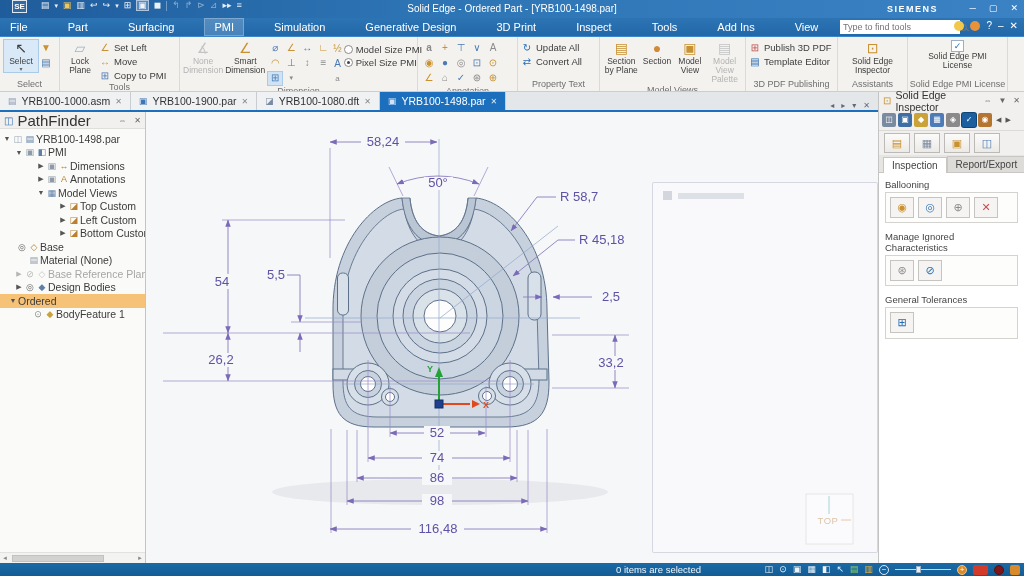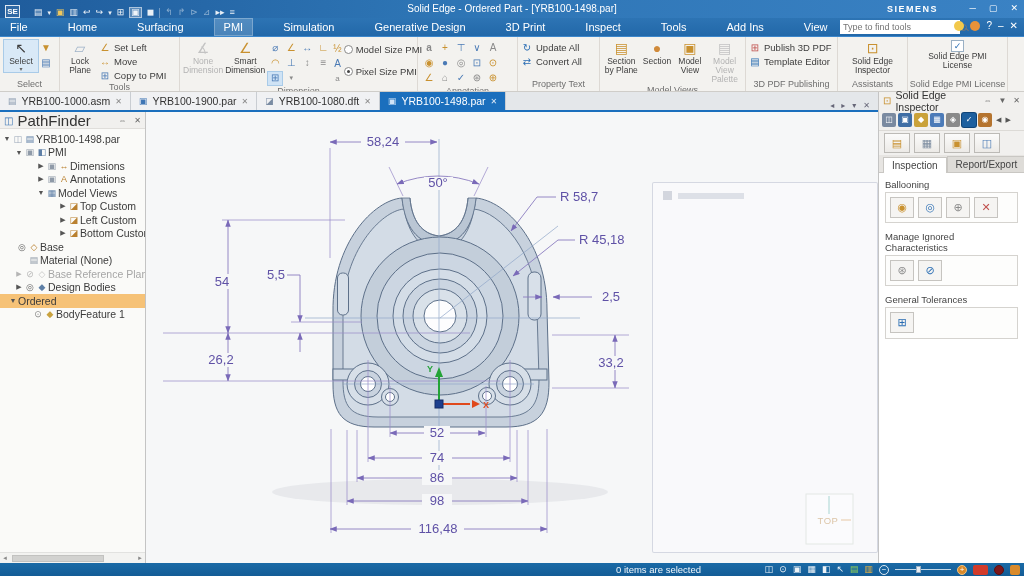"SE" .titlebar { align-items: flex-end -> flex-start; padding-left: none -> 7px }
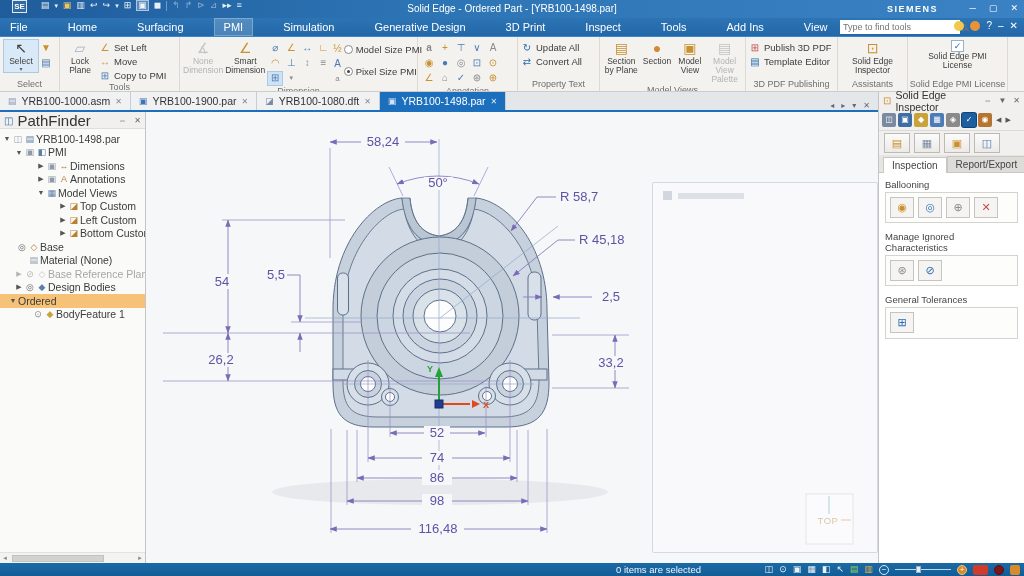"Home" div.mtab { text: Home -> Part }
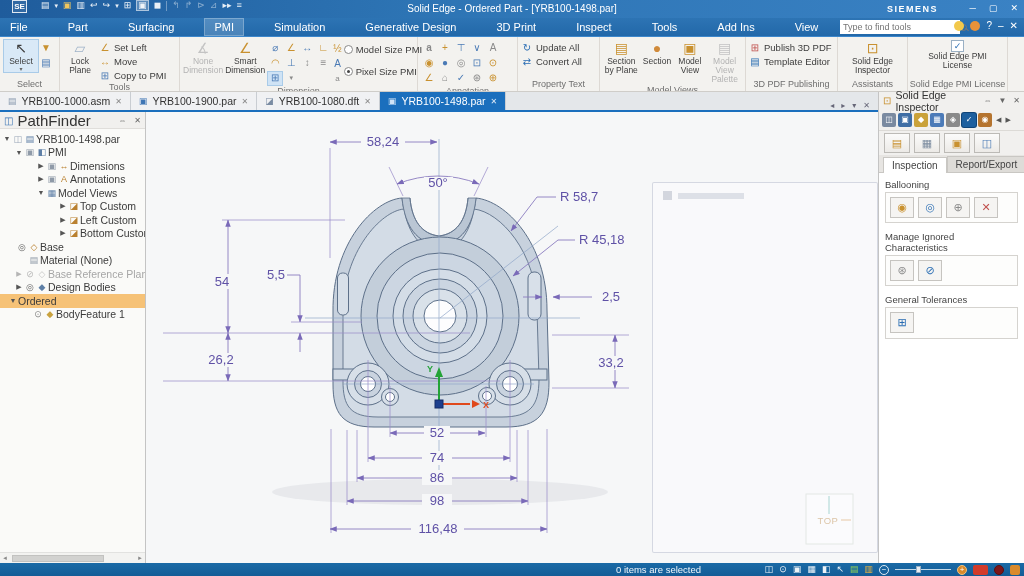"Model Size PMI" .radiocol { gap: 10px -> 1px }
